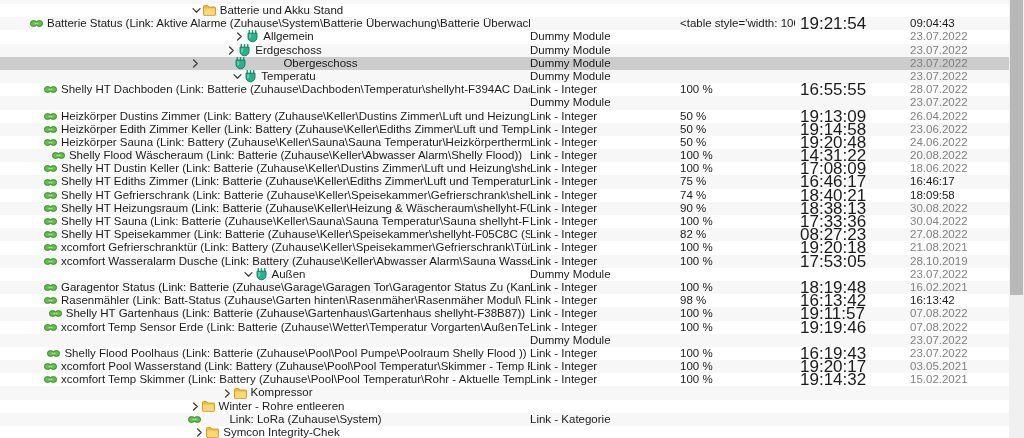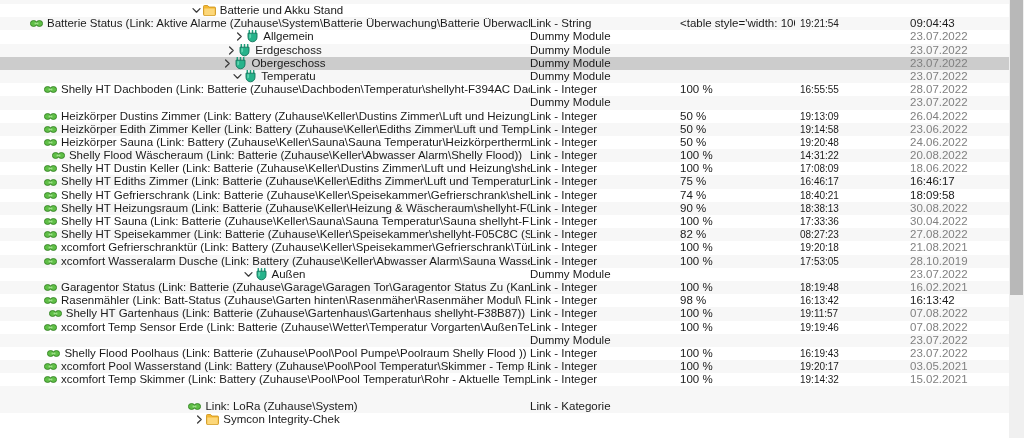"Link - String" div.cell-type { html: <div>Link - String</div> -> none }
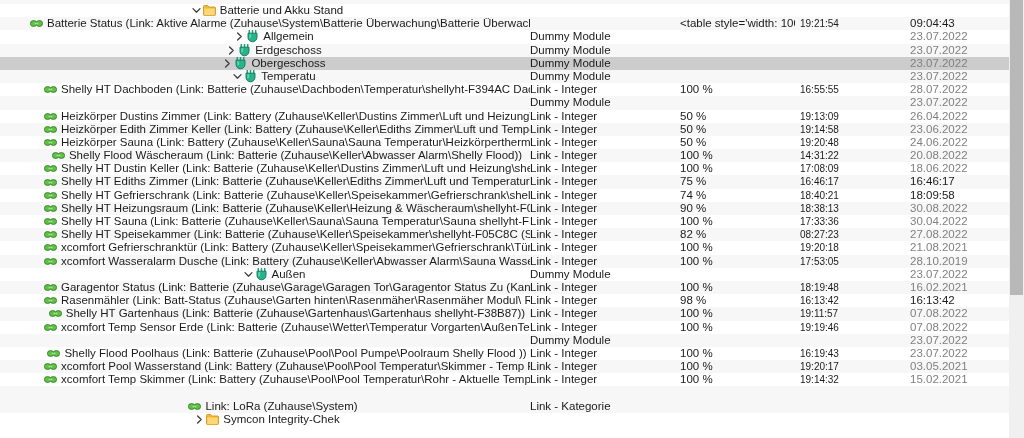"19:21:54" .cell-time { font-size: 10px -> 17px }
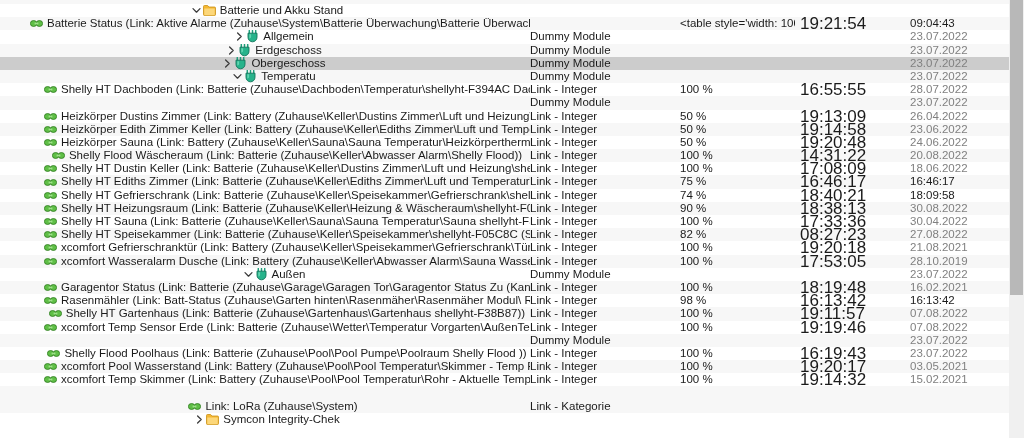"Obergeschoss" div.cell-name { gap: none -> 32px }
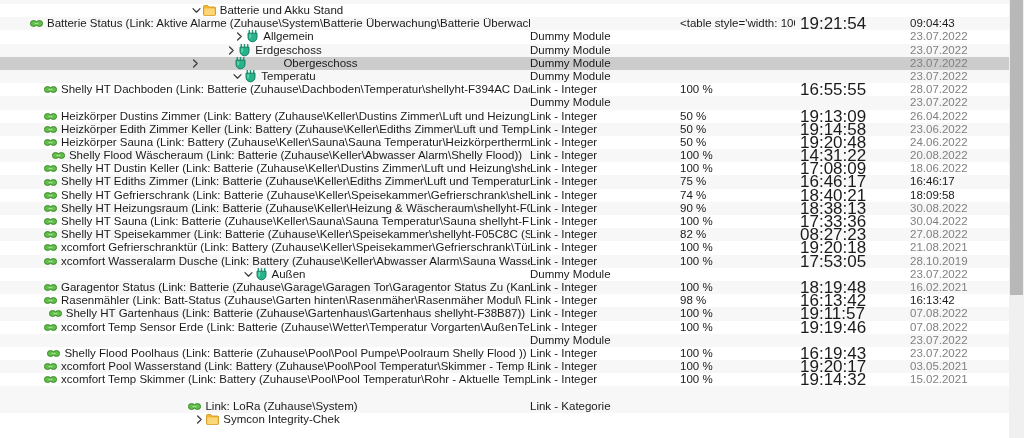"Kompressor" div.cell-name { html: none -> <div> <span> <svg> <path></path> </svg> </span> <span> <svg> <path></path> <path></path> </svg> </span> <span>Kompressor</span> </div> }
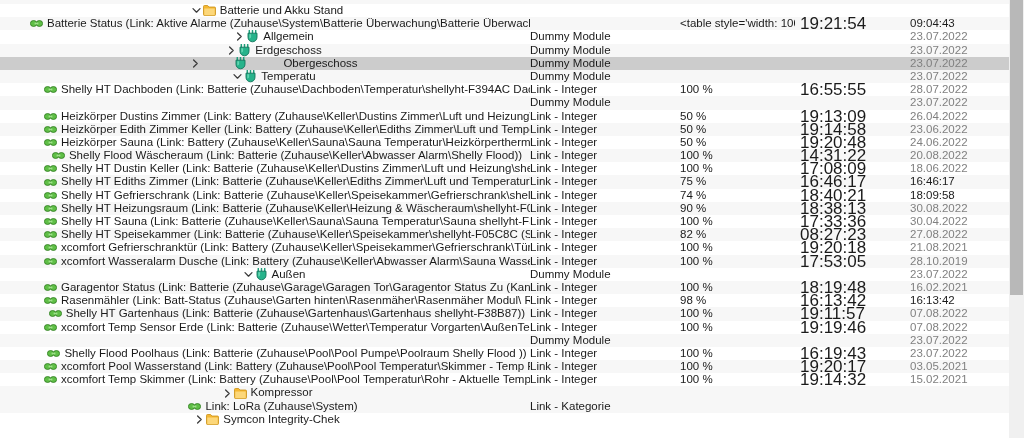"Winter - Rohre entleeren" div.row { html: none -> <div> <div> <span> <svg> <path></path> </svg> </span> <span> <svg> <path></path> <path></path> </svg> </span> <span>Winter - Rohre entleeren</span> </div> <div></div> <div></div> <div></div> <div></div> </div> }
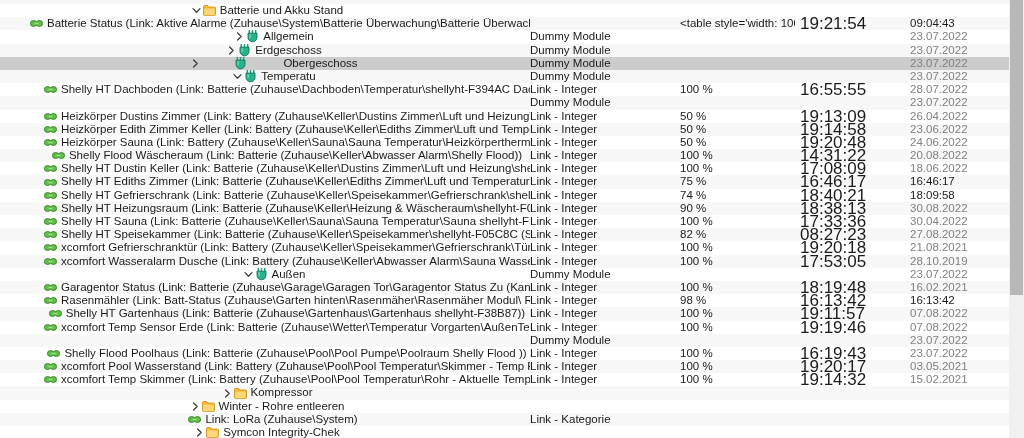"Link: LoRa (Zuhause\System)" div.cell-name { gap: none -> 24px }
